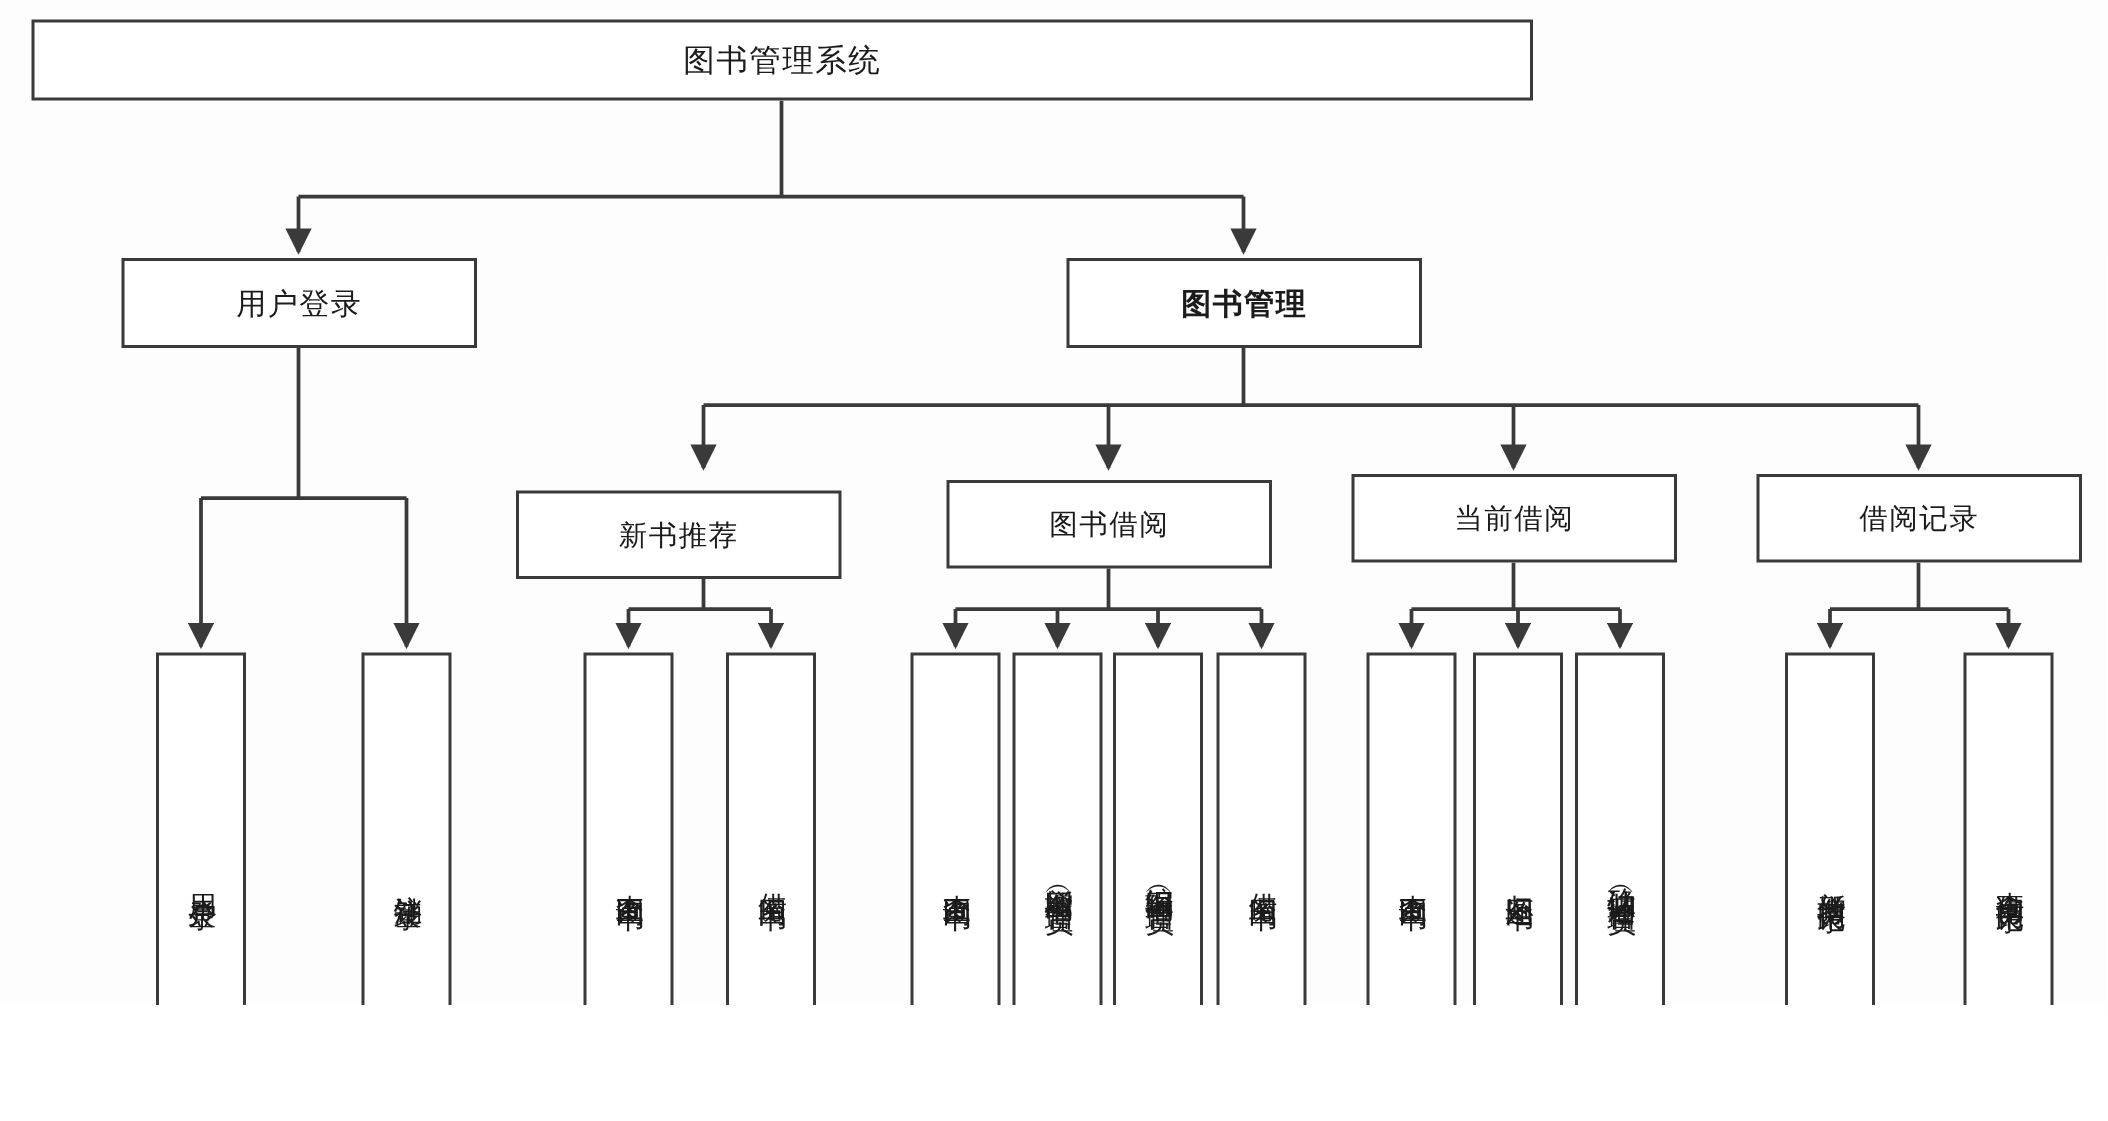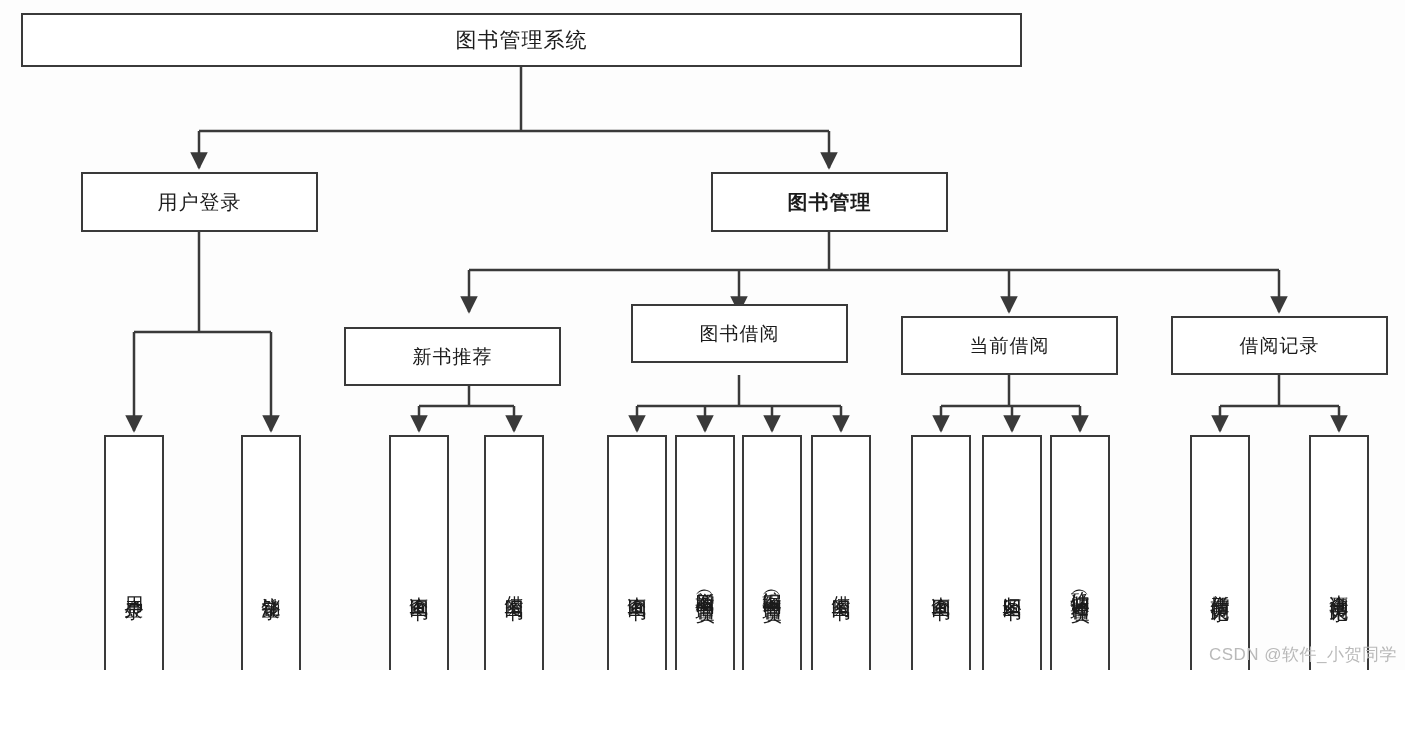"图书借阅" div.node { top: 304px -> 320px }
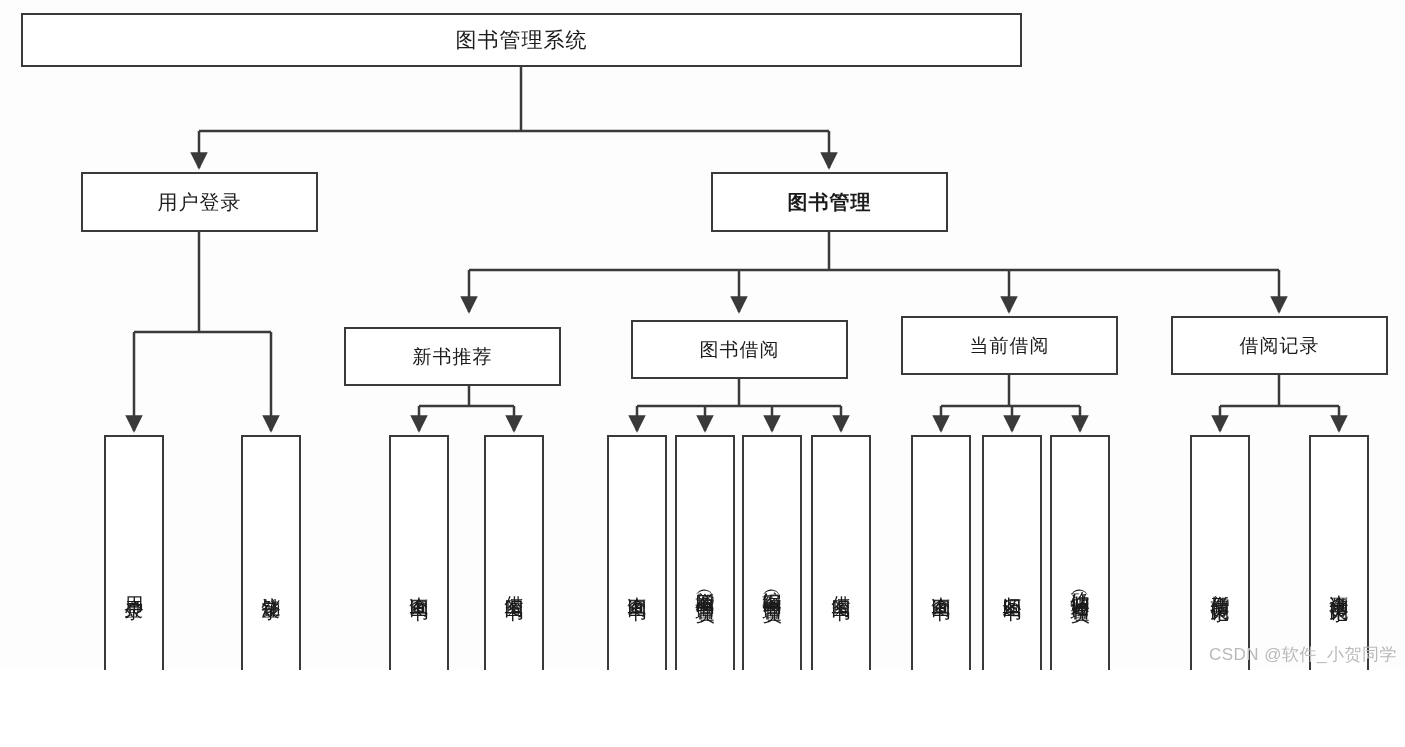"CSDN @软件_小贺同学" div.watermark { html: <div>CSDN @软件_小贺同学</div> -> none }
